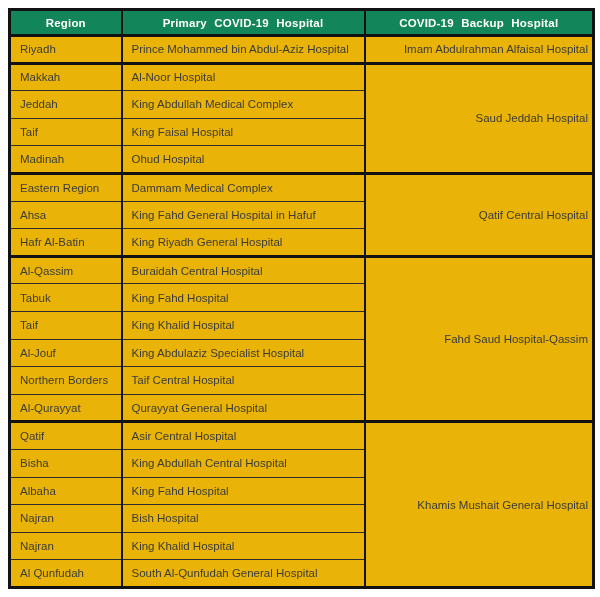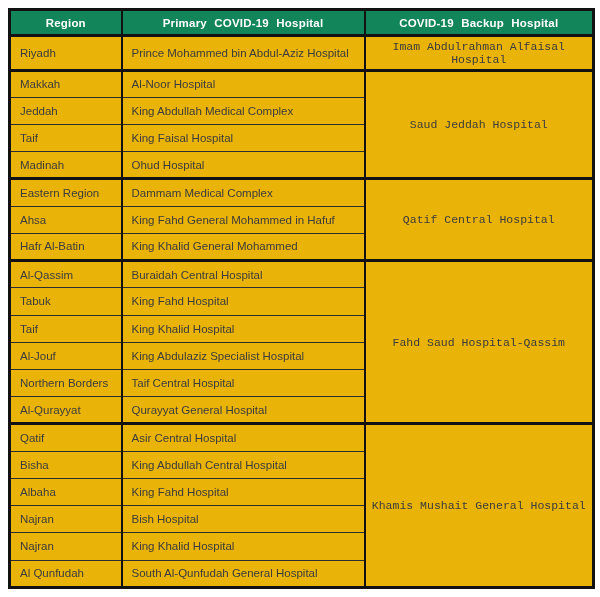"Imam Abdulrahman Alfaisal Hospital" td.backup { font-family: Liberation Mono, monospace -> none; text-align: center -> right }
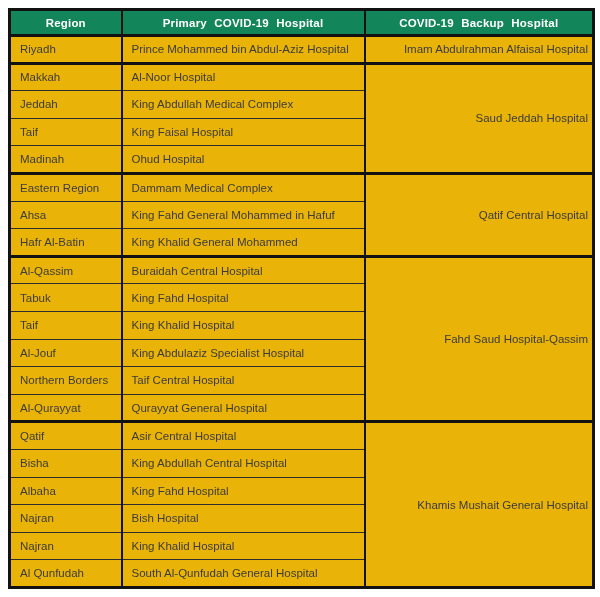"King Fahd General Mohammed in" td { text: Mohammed -> Hospital }
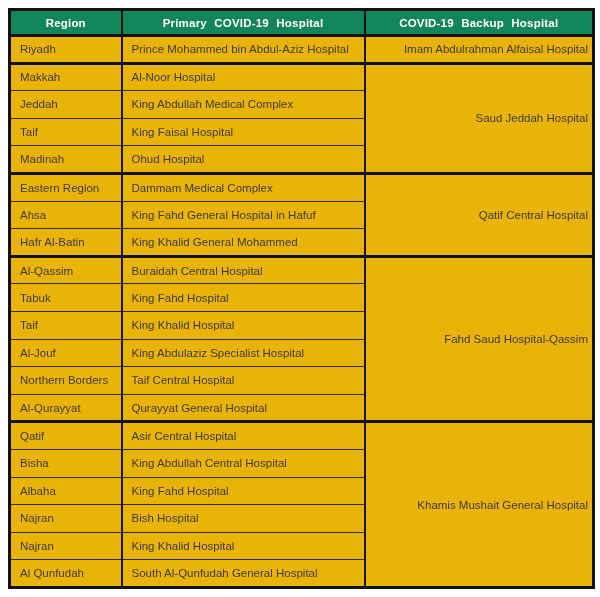"King Khalid General Mohammed" td { text: Khalid General Mohammed -> Riyadh General Hospital }
